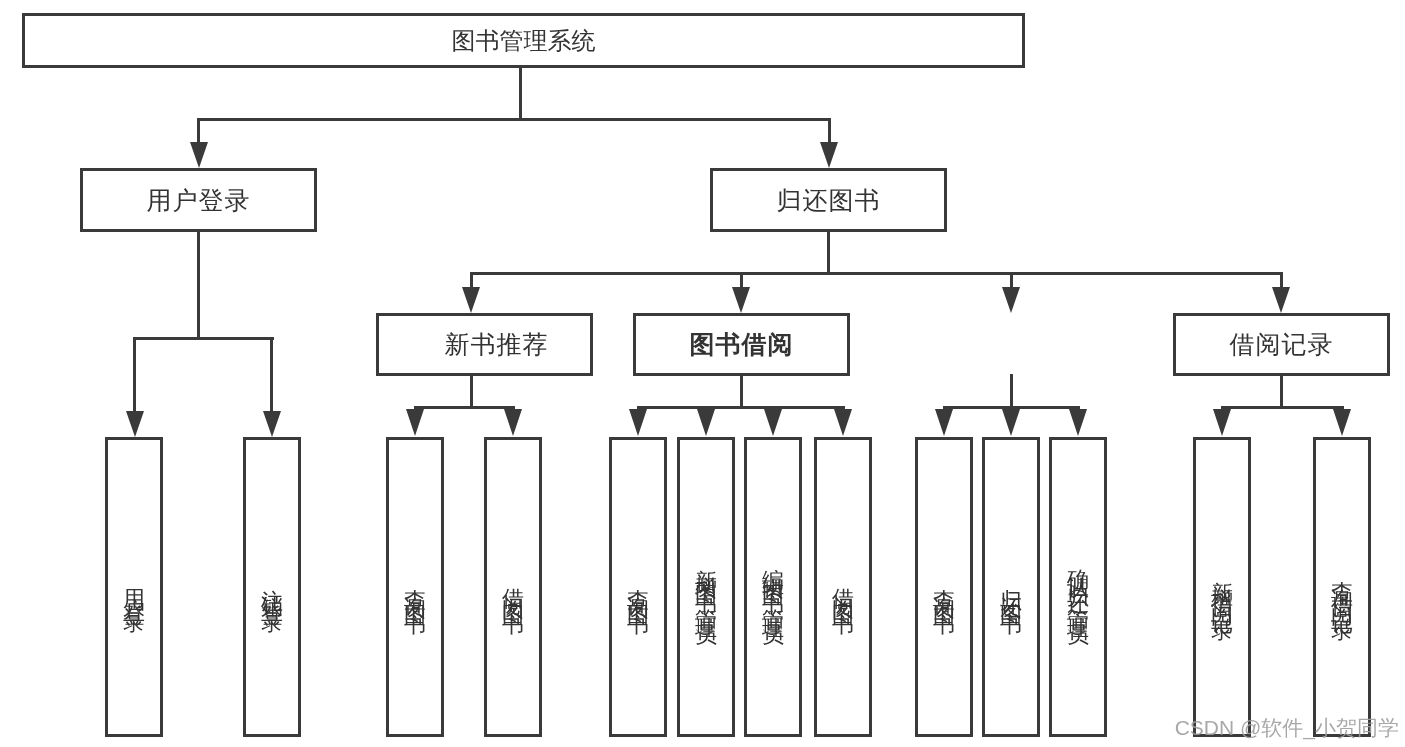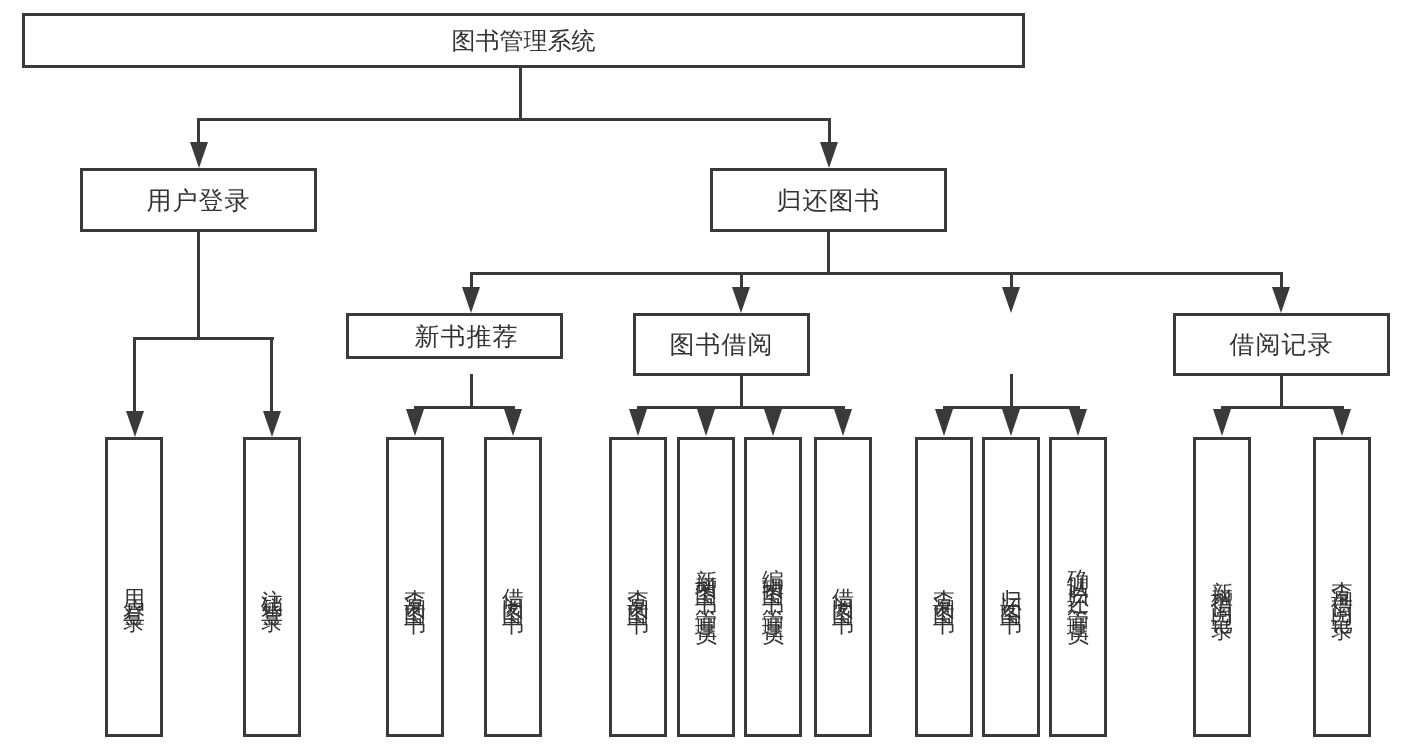"新书推荐" div.node { height: 46px -> 63px; left: 346px -> 376px }
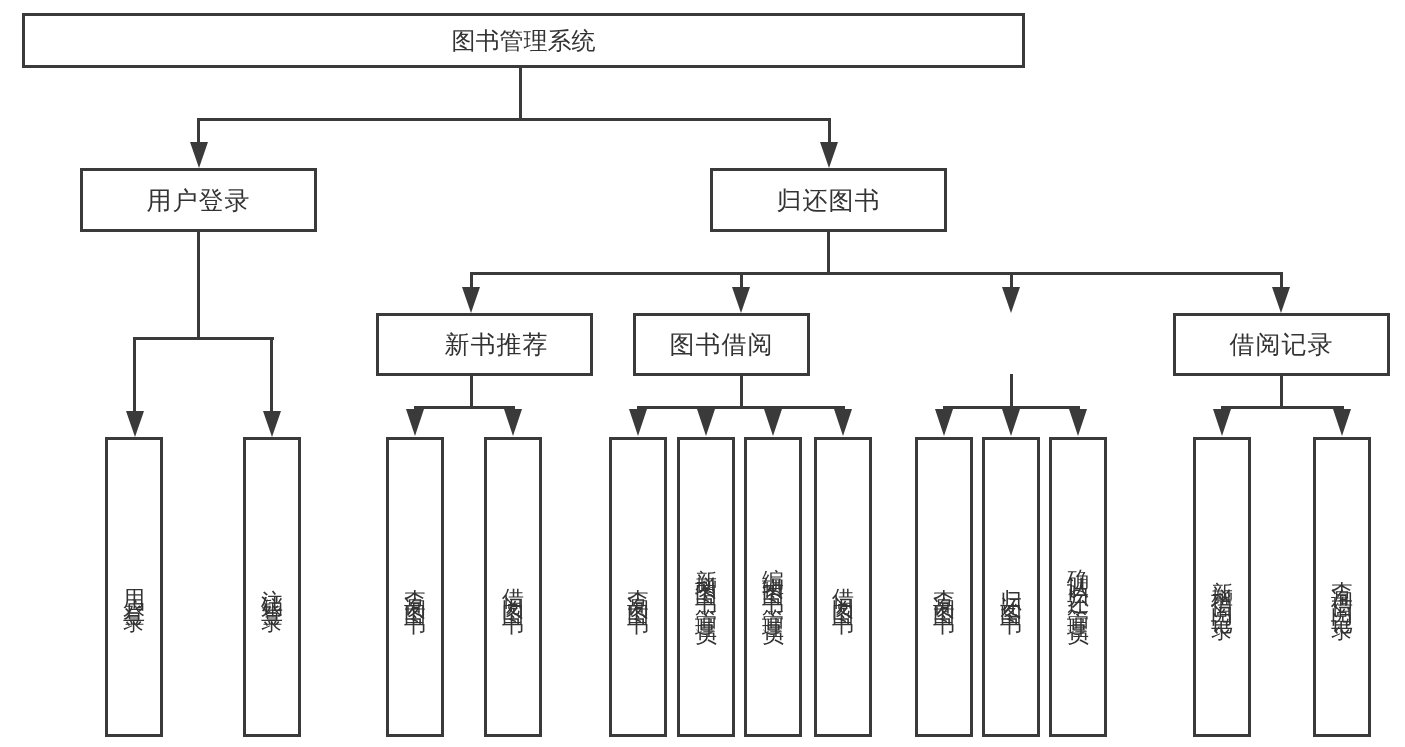"图书借阅" div.node { font-weight: none -> bold; width: 177px -> 217px }
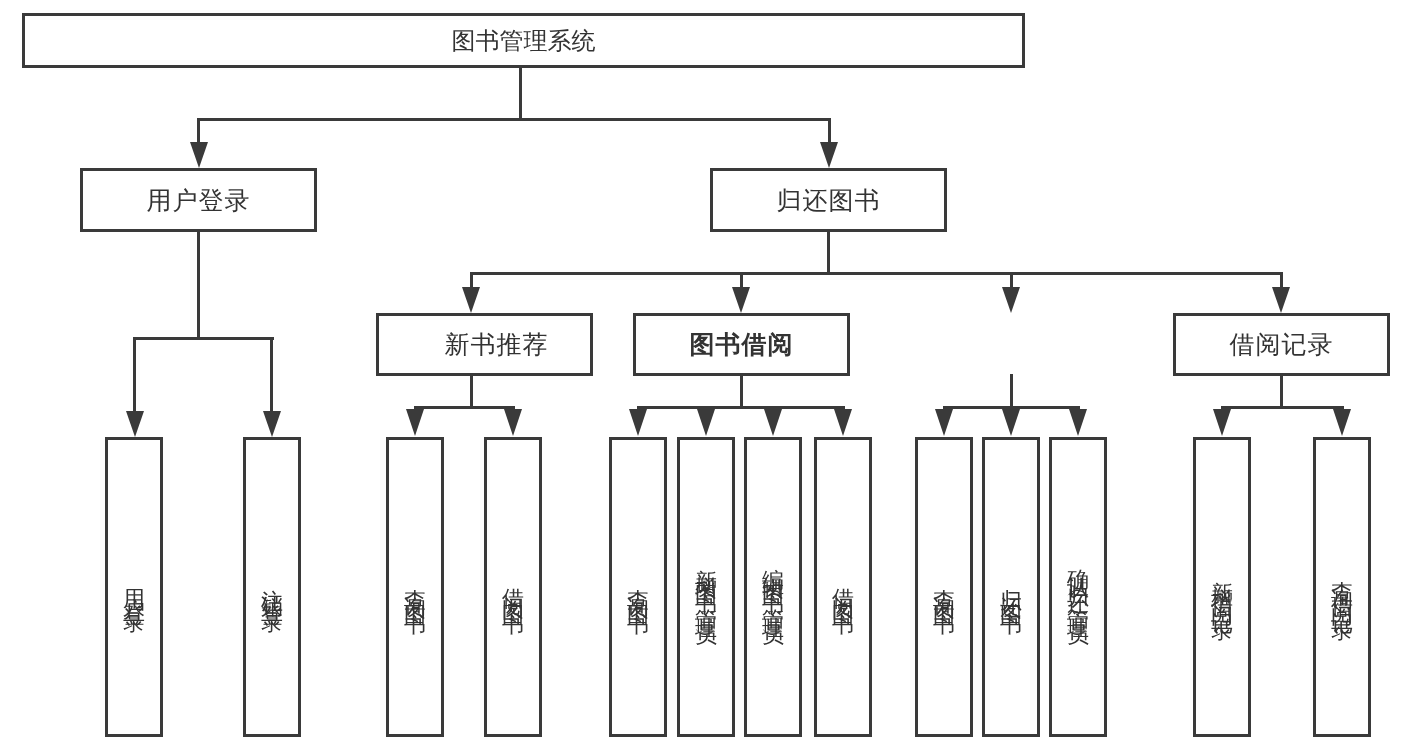"CSDN @软件_小贺同学" div.watermark { html: none -> <div>CSDN @软件_小贺同学</div> }
